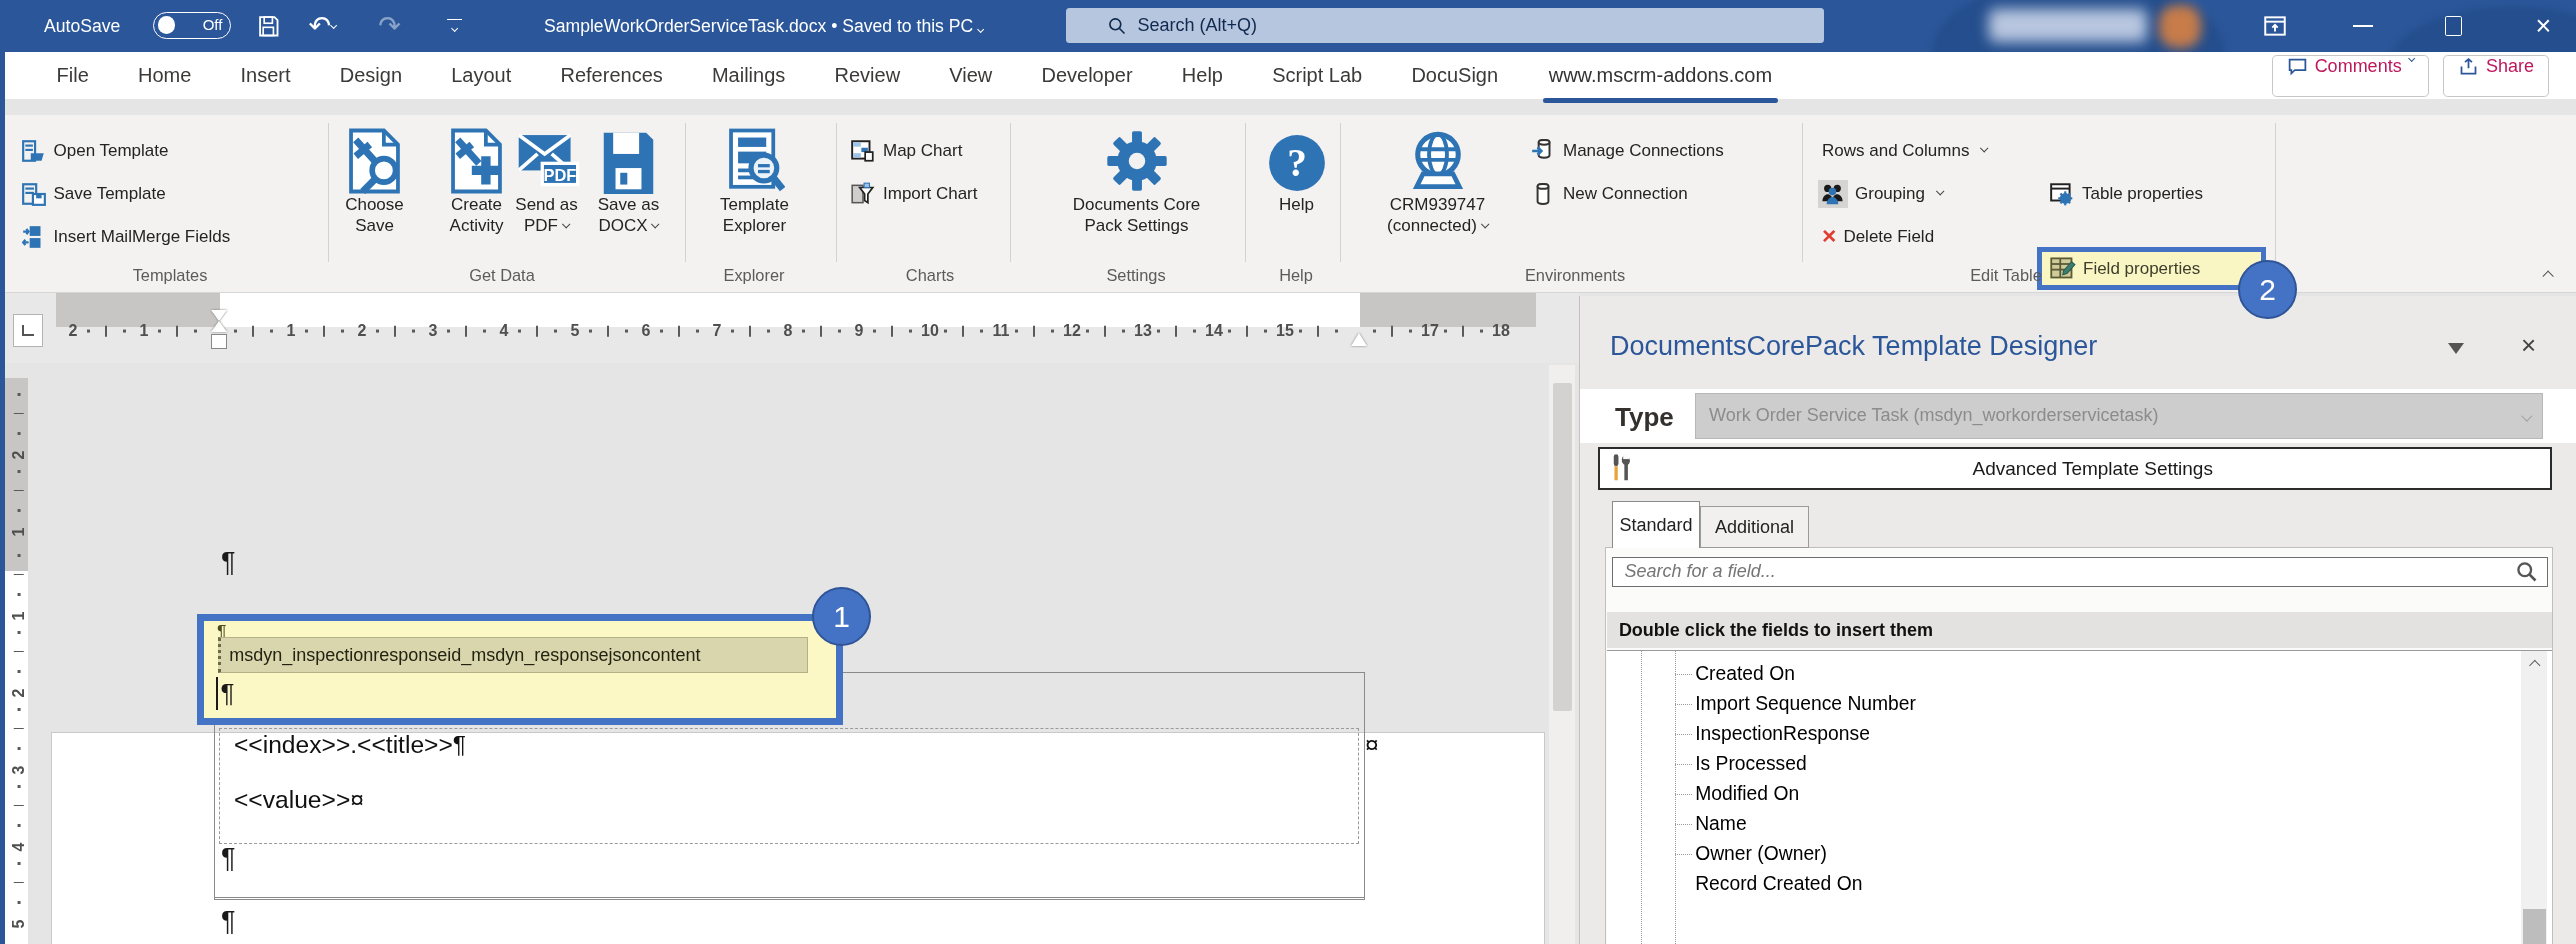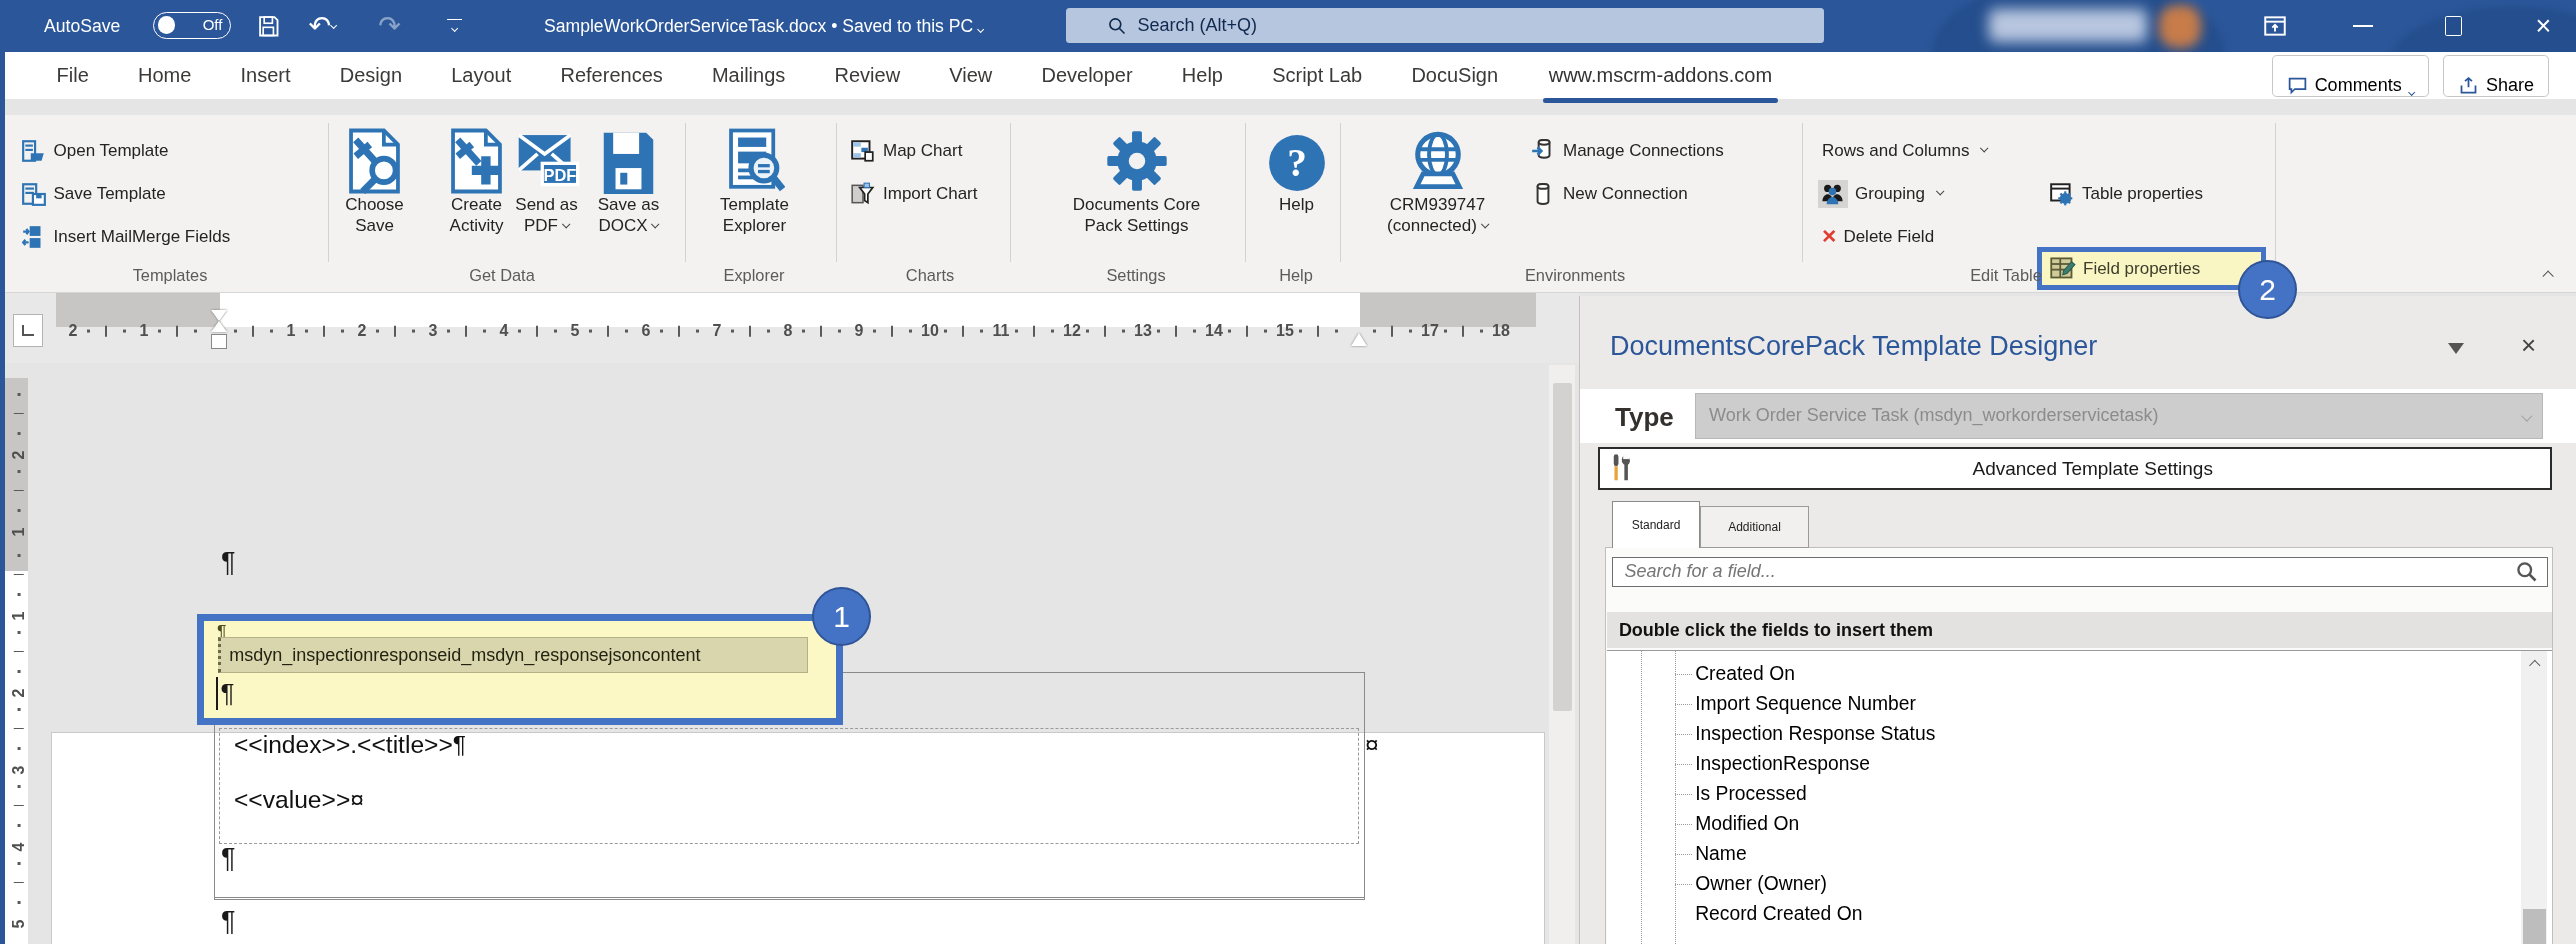"Comments" .tab-btn { align-items: flex-end -> flex-start; color: #000000 -> #be185d }
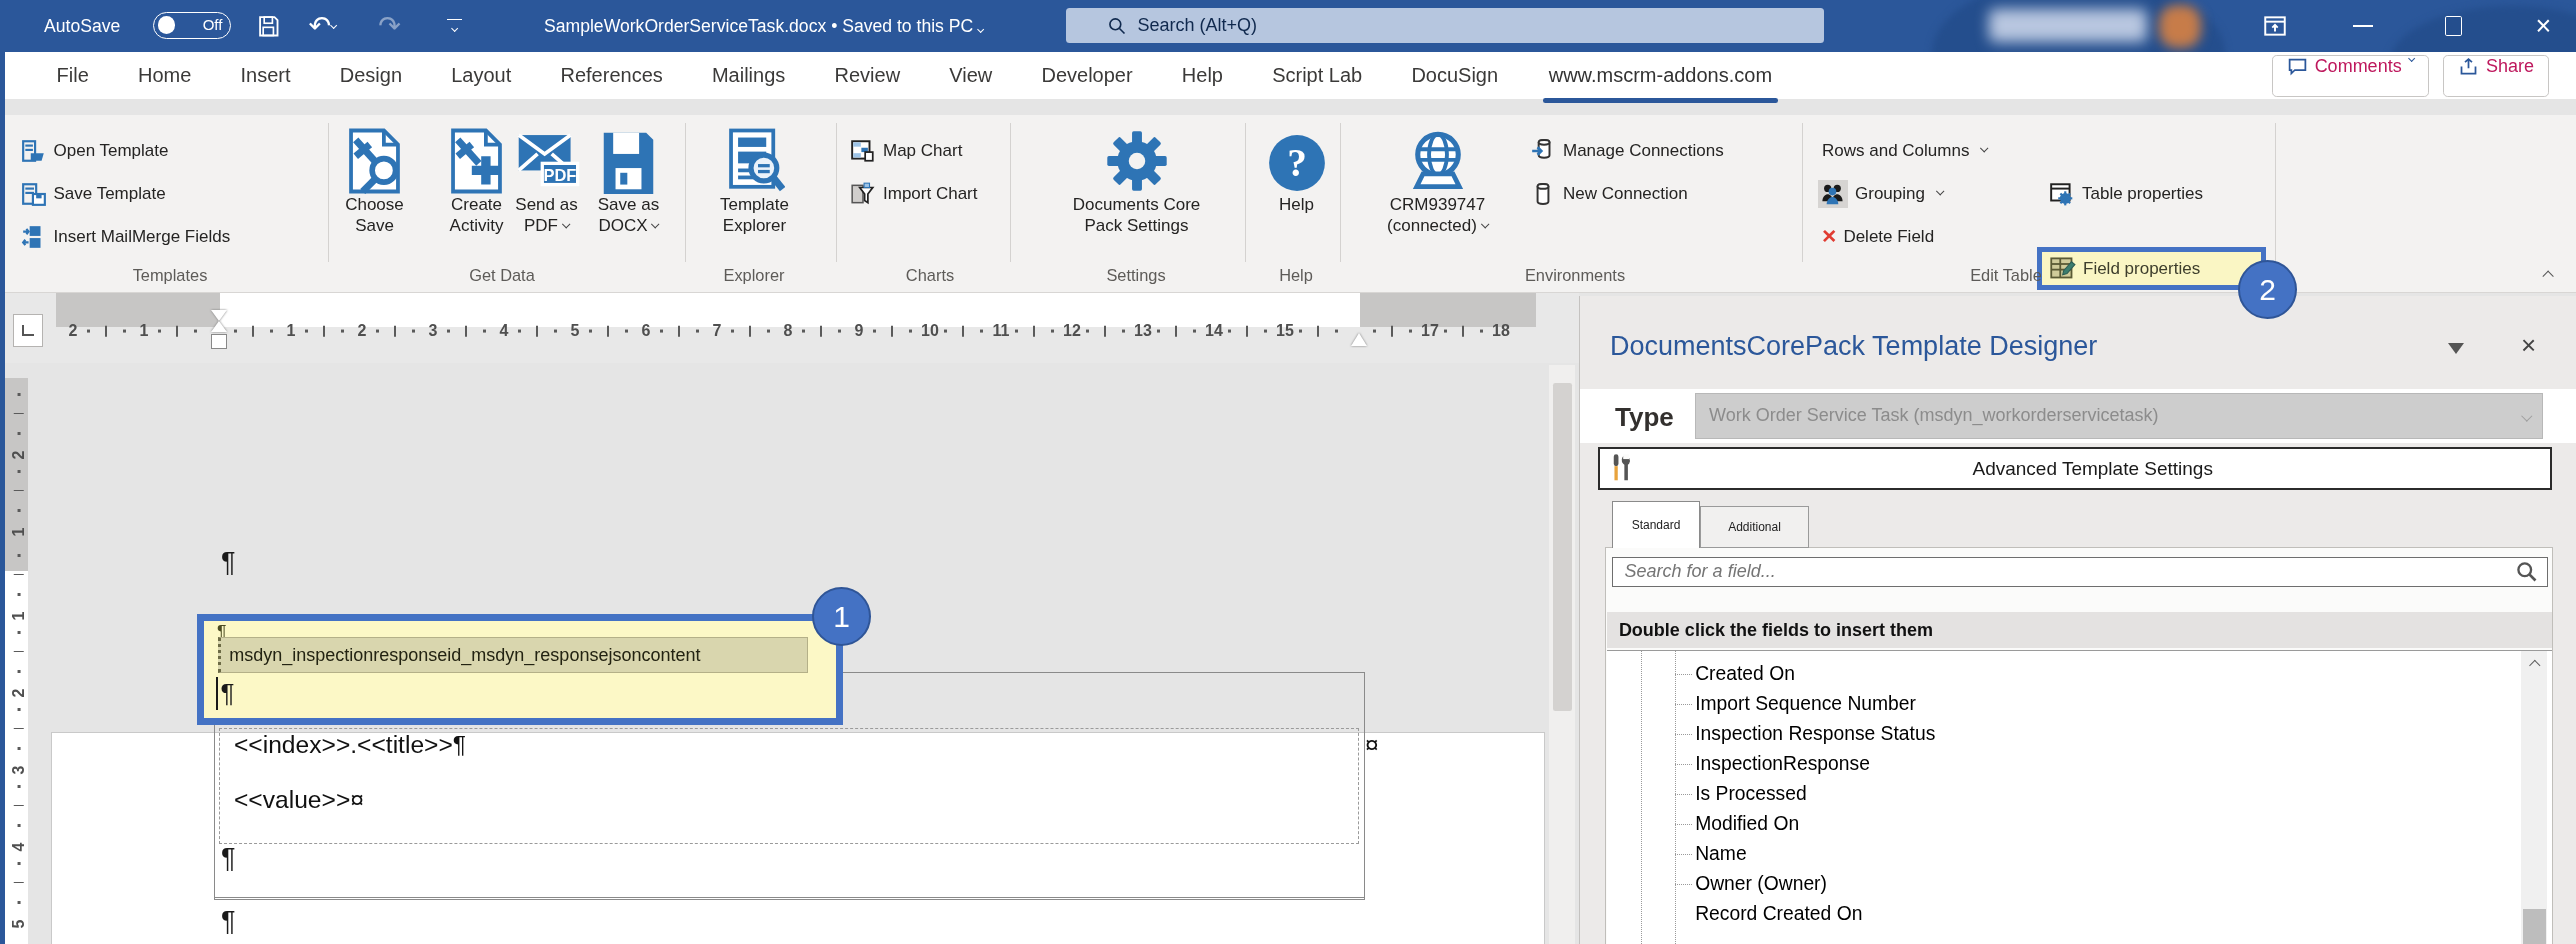"Standard" .ptab { font-size: 12px -> 18px }
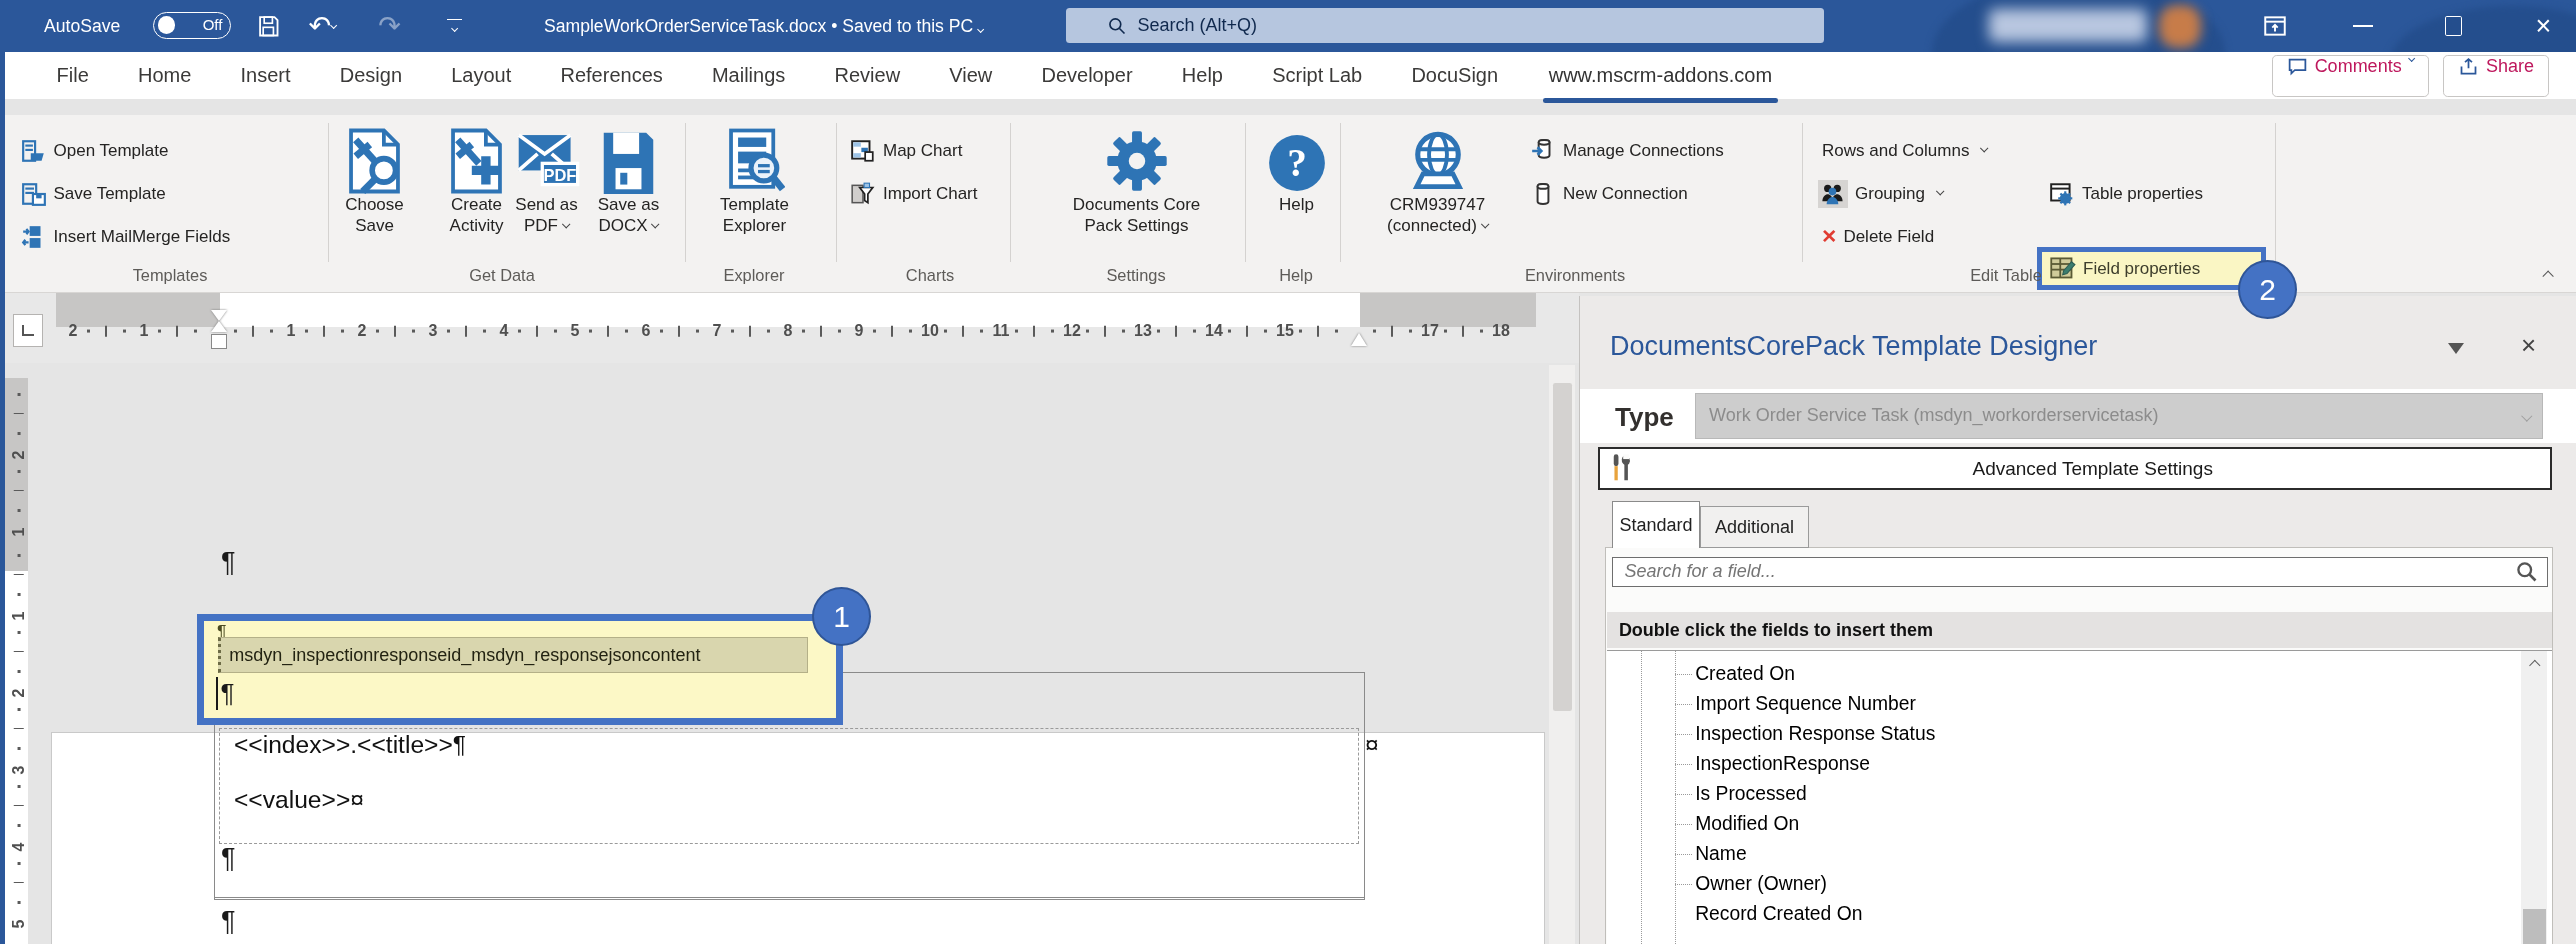"Inspection Response Status" div.frow { html: <div> <i></i> <span>Inspection Response Status</span> </div> -> none }
